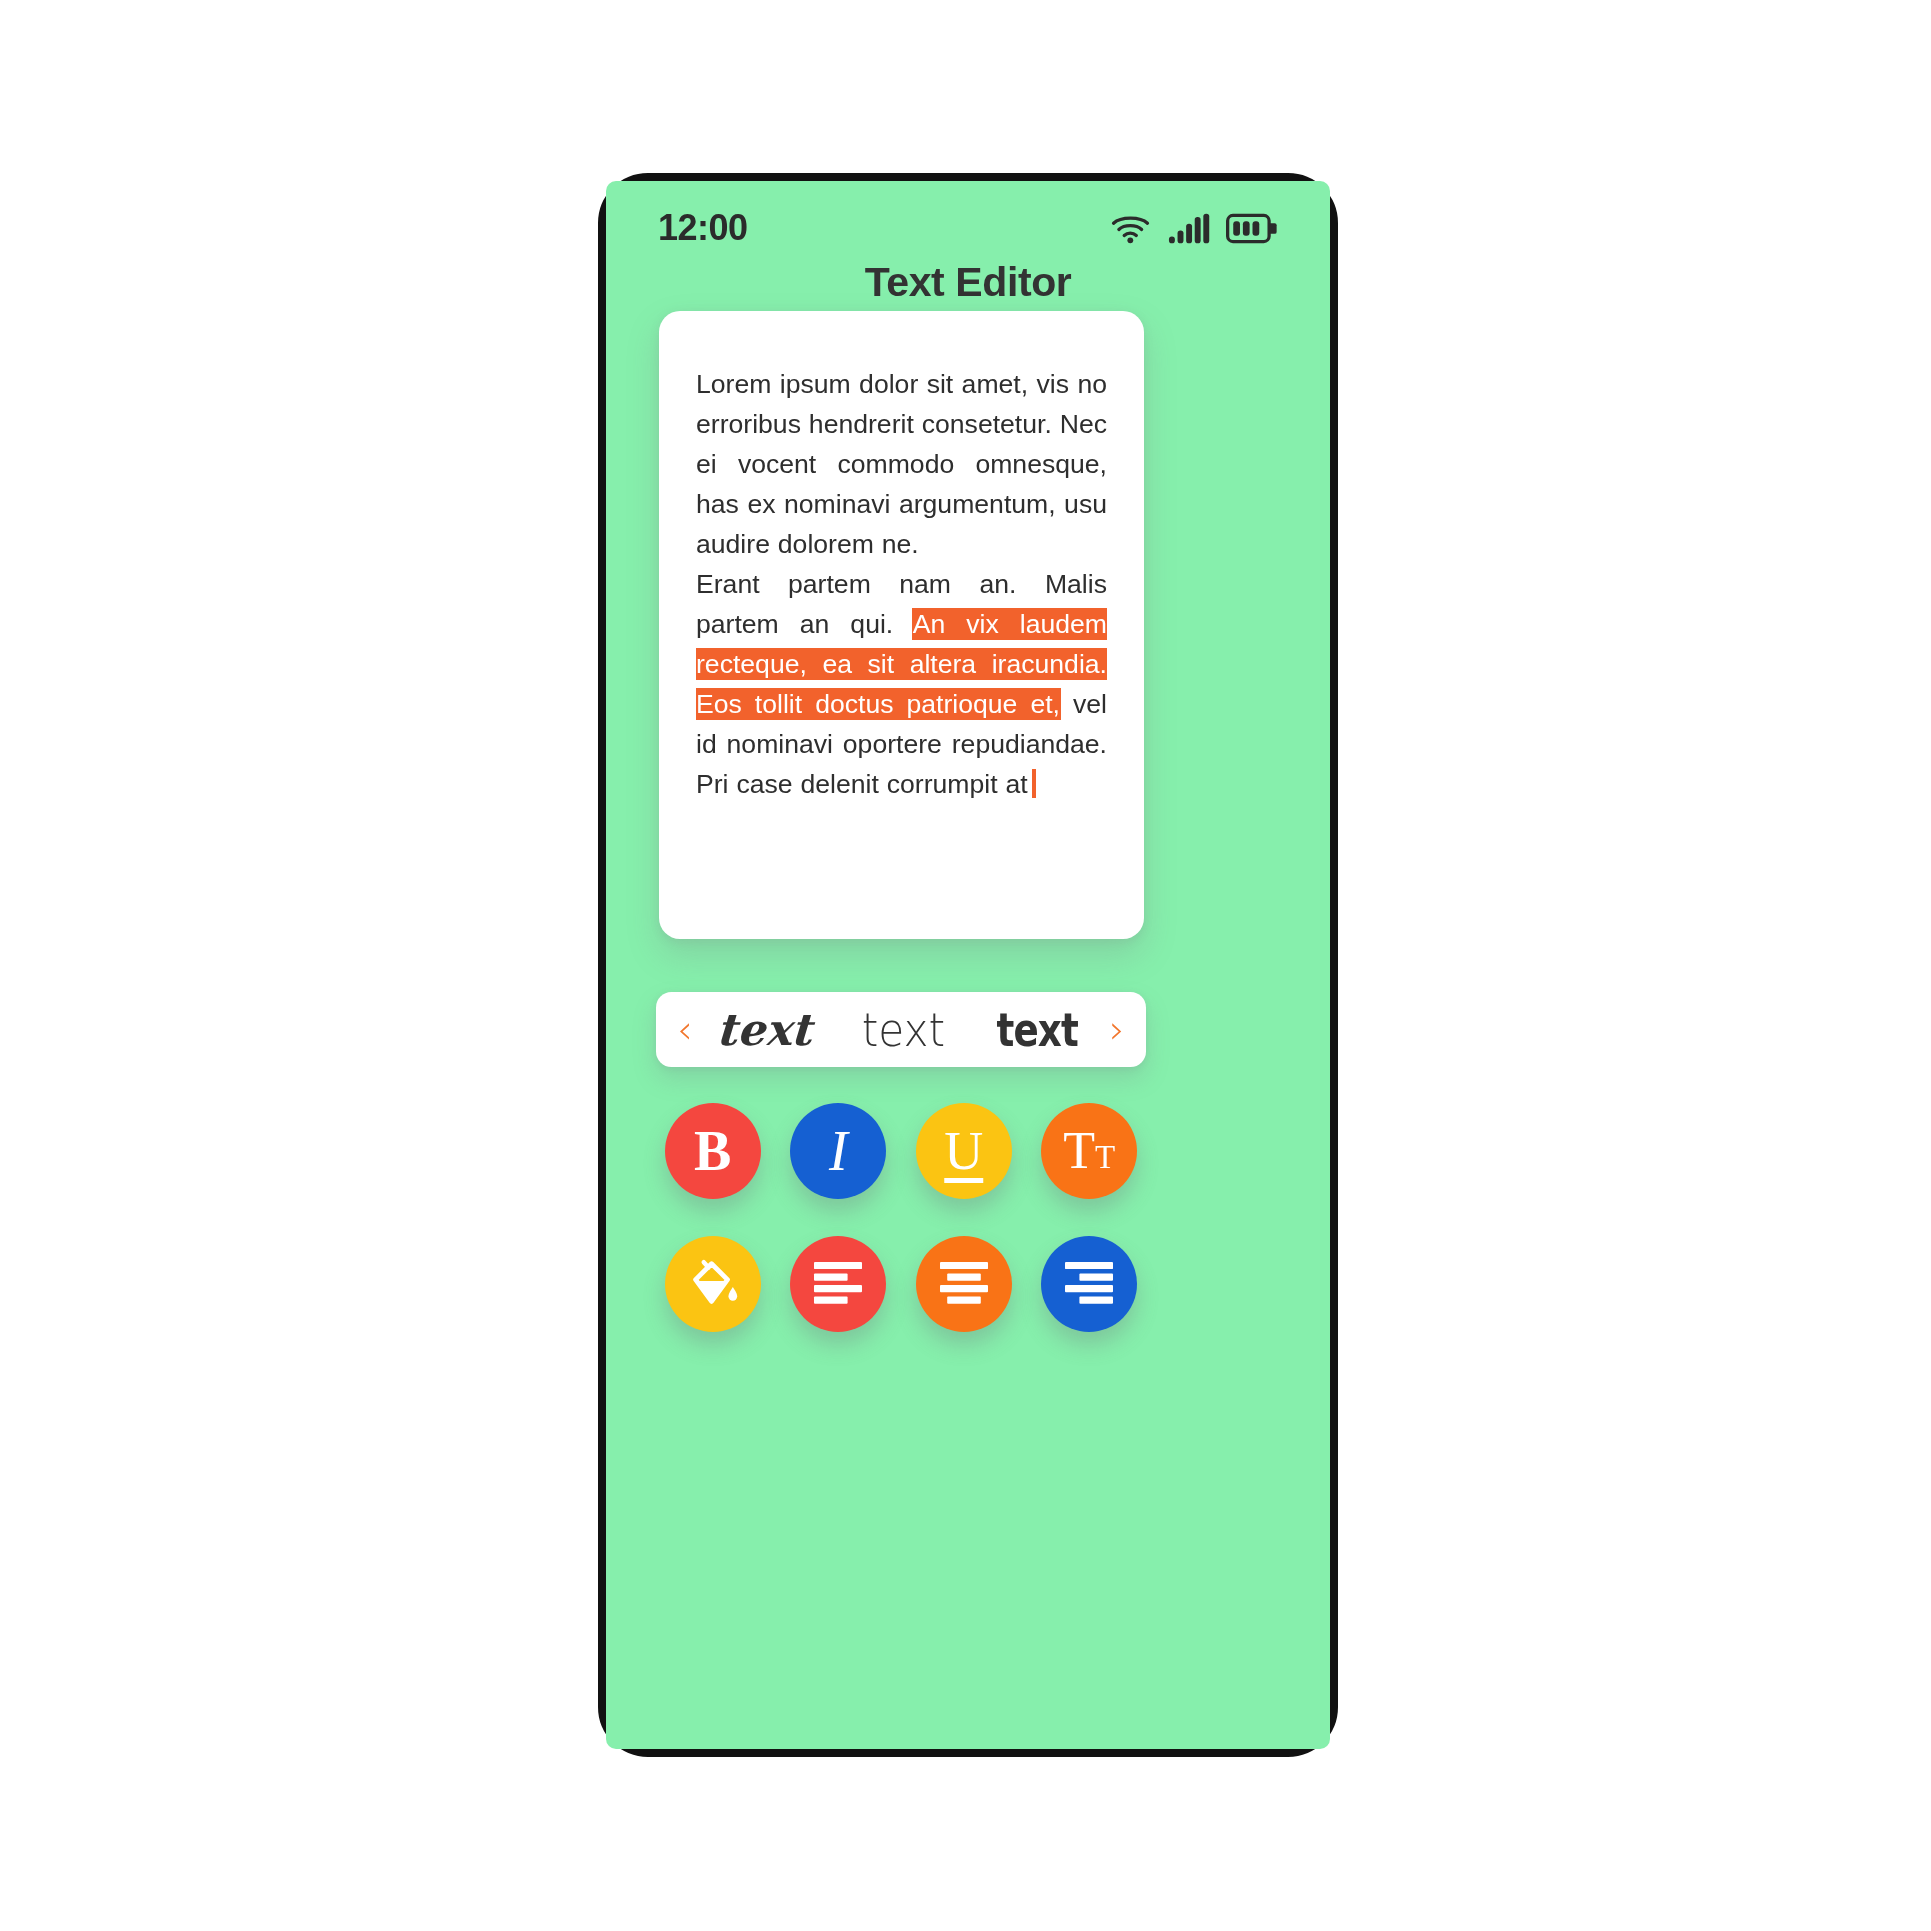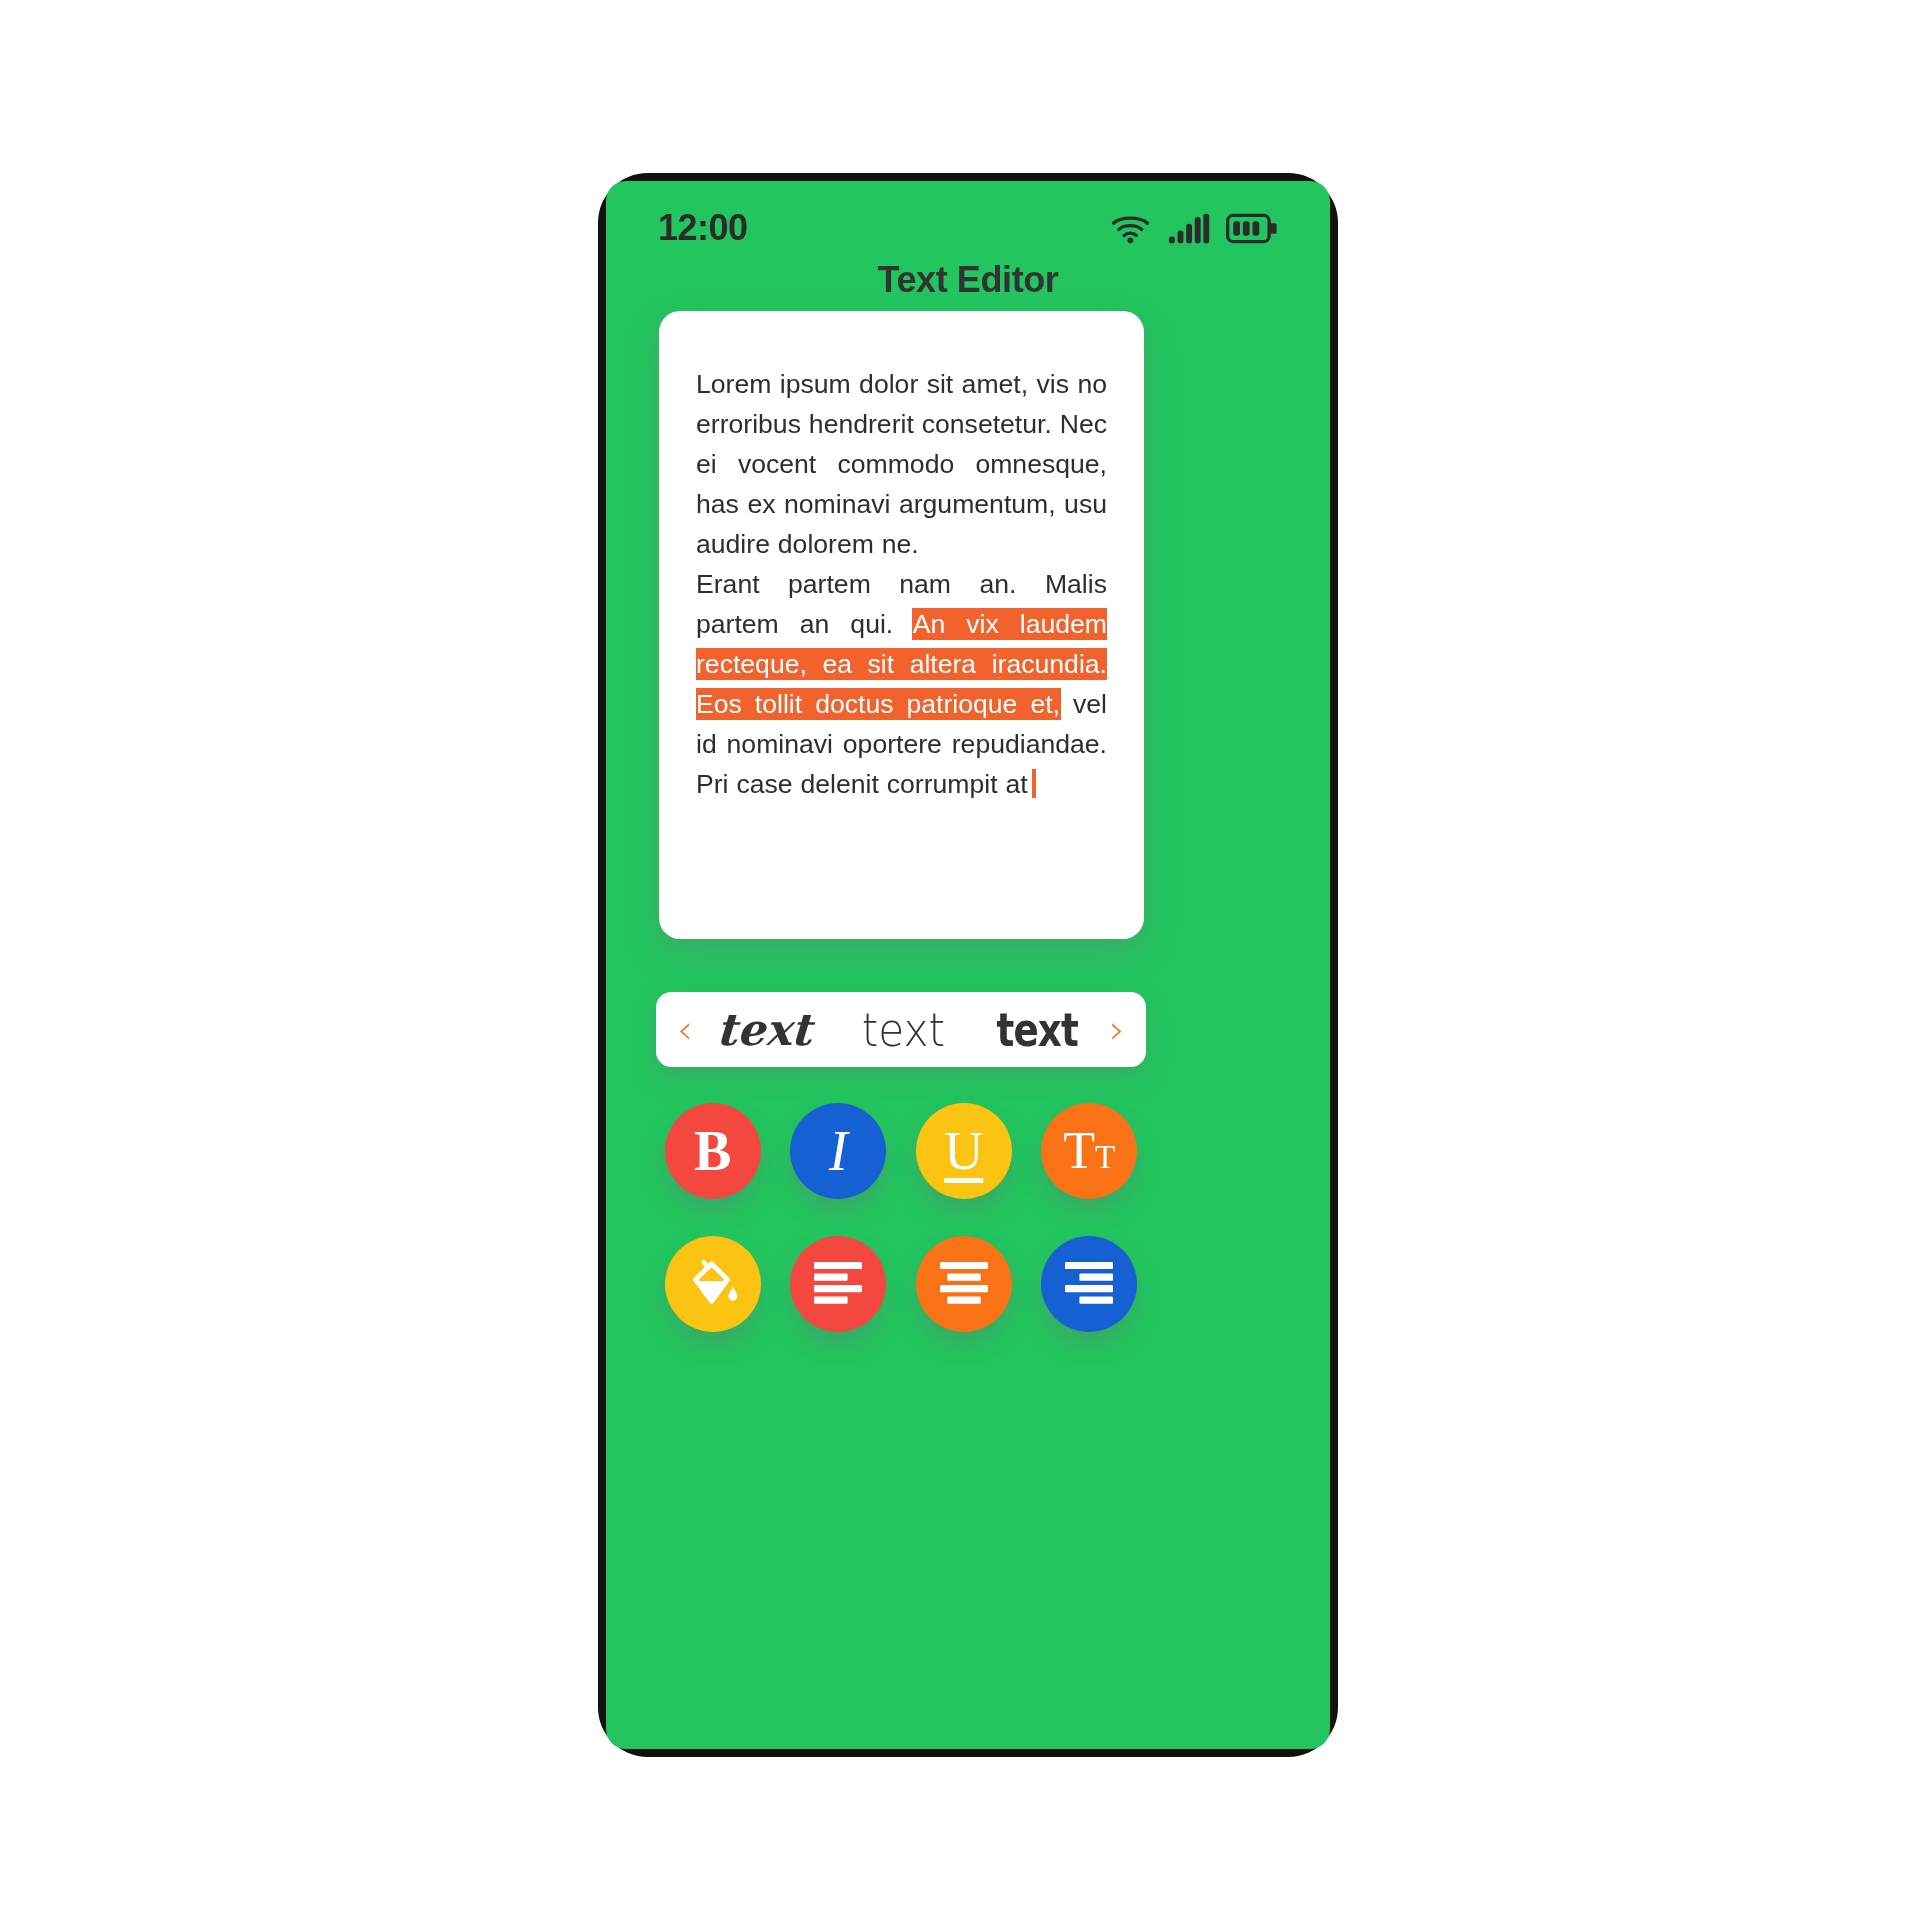"12:00" .phone-screen { background: #22c55e -> #86efac; border-radius: 20px -> 10px }
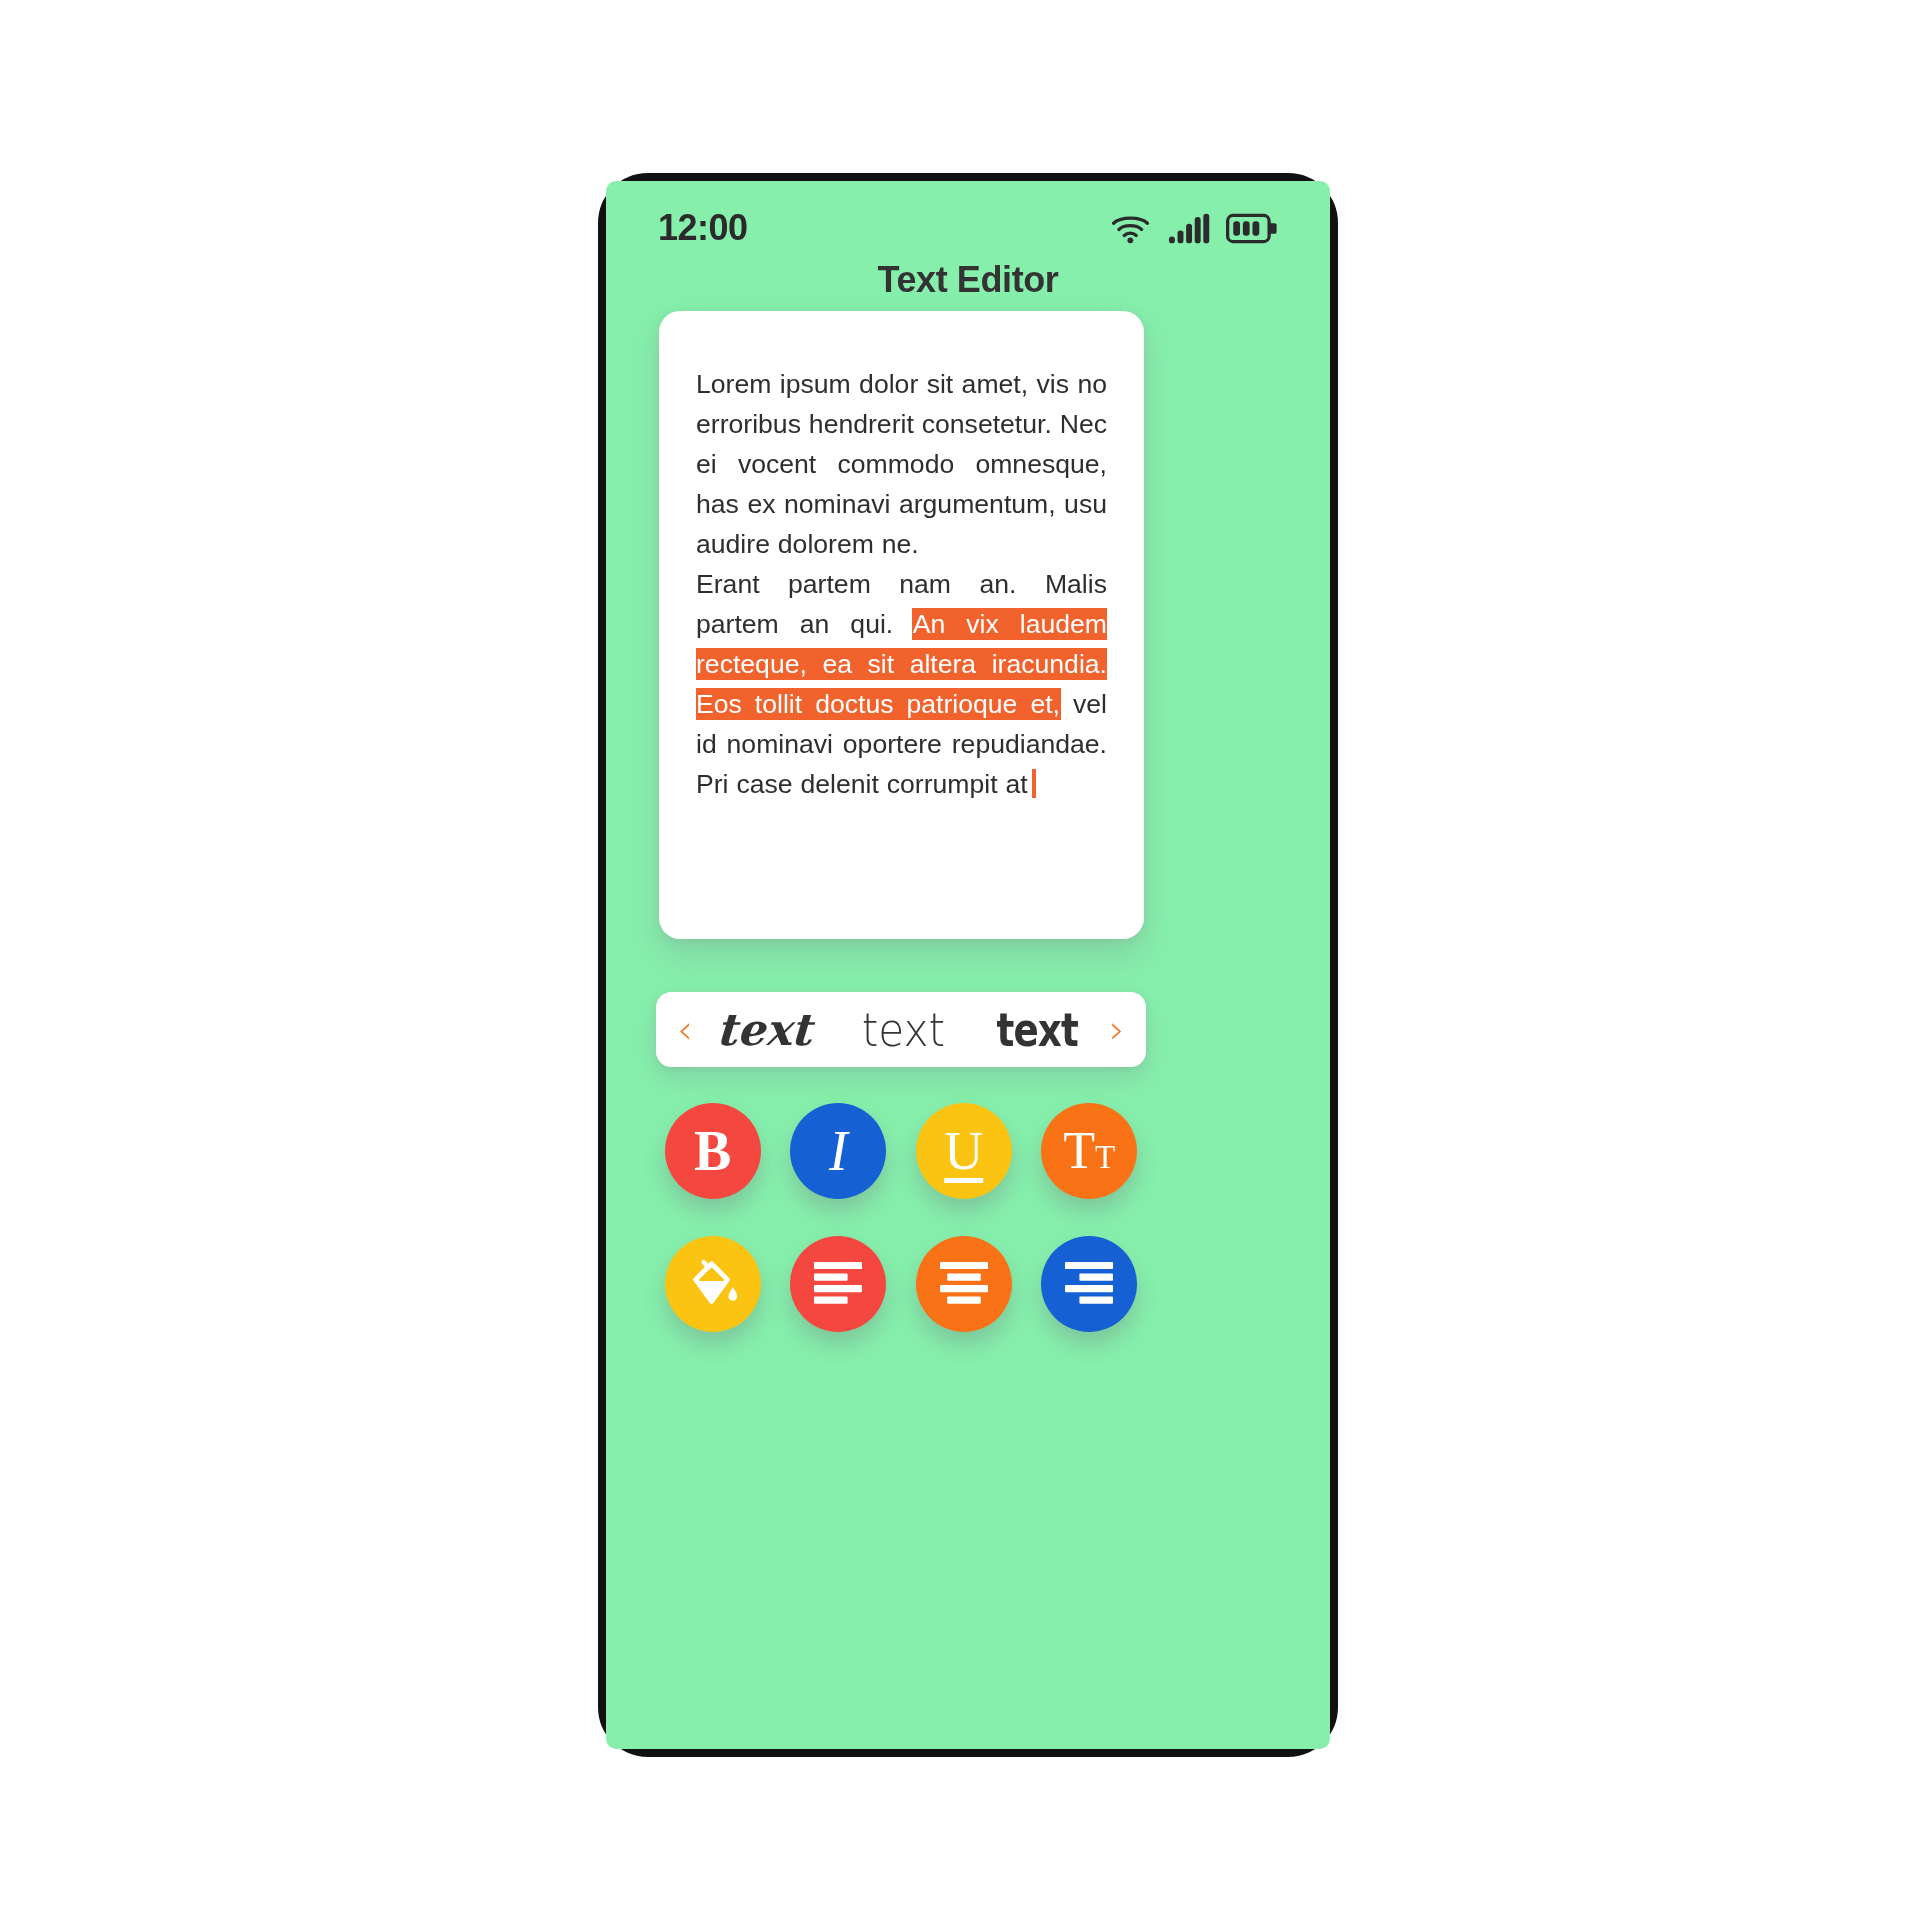"Text Editor" .screen-title { font-size: 36px -> 41px }
